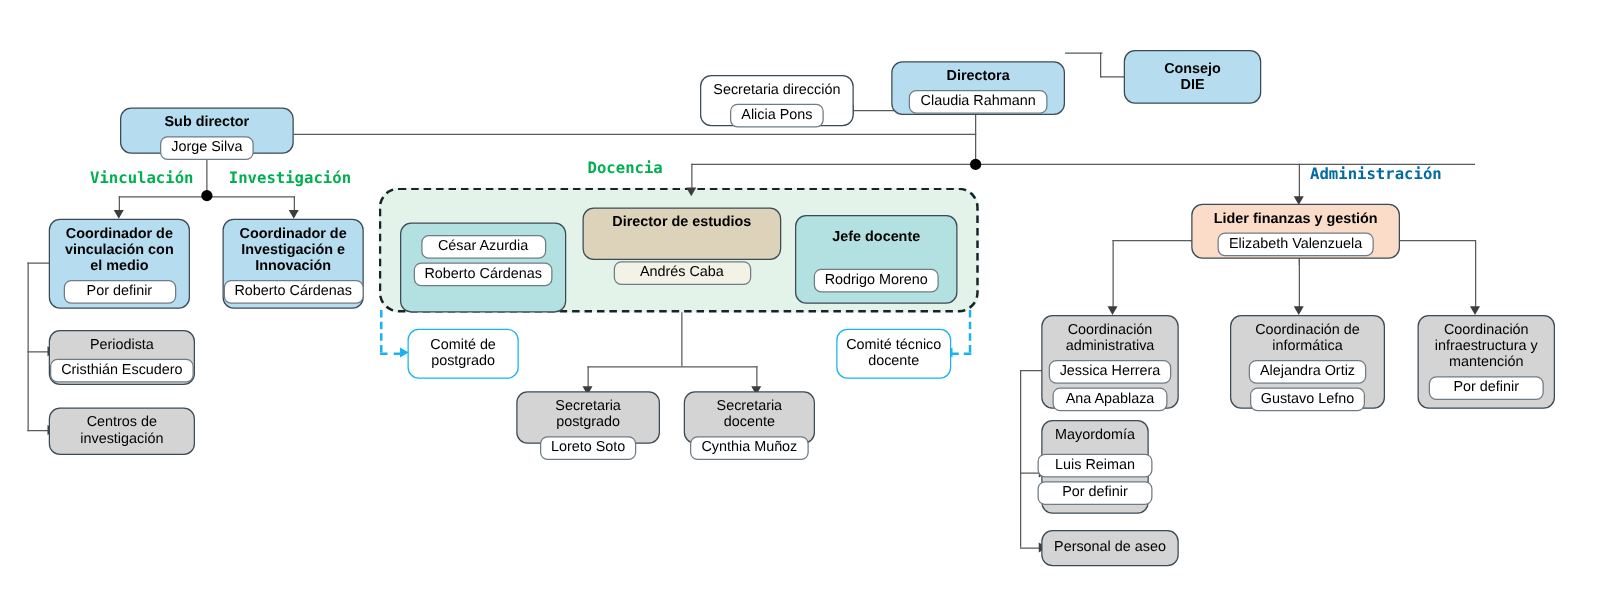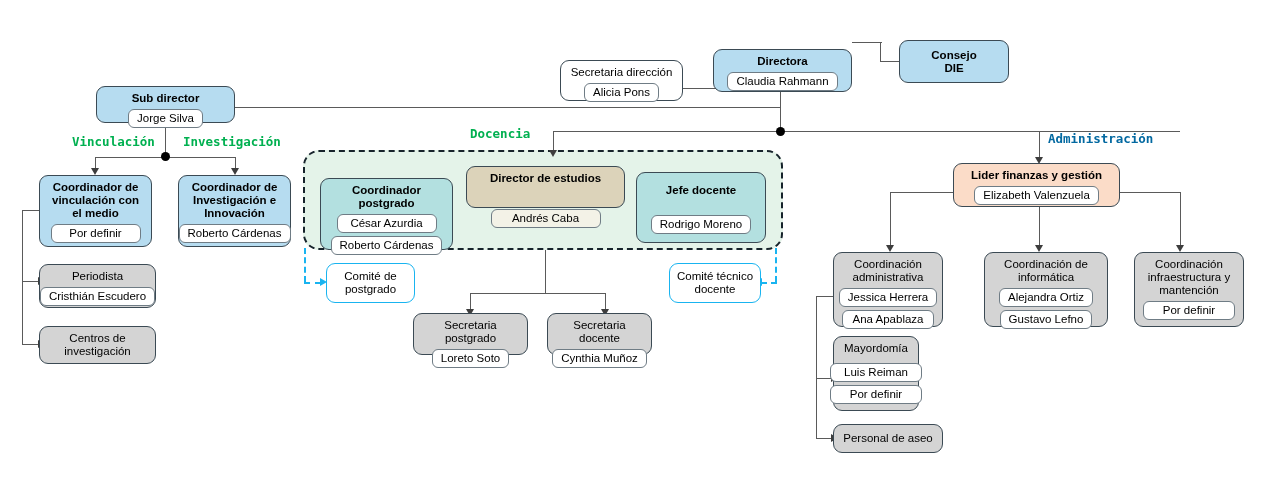"Coordinador postgrado" div.ttl { html: <div>Coordinador postgrado</div> -> none }
